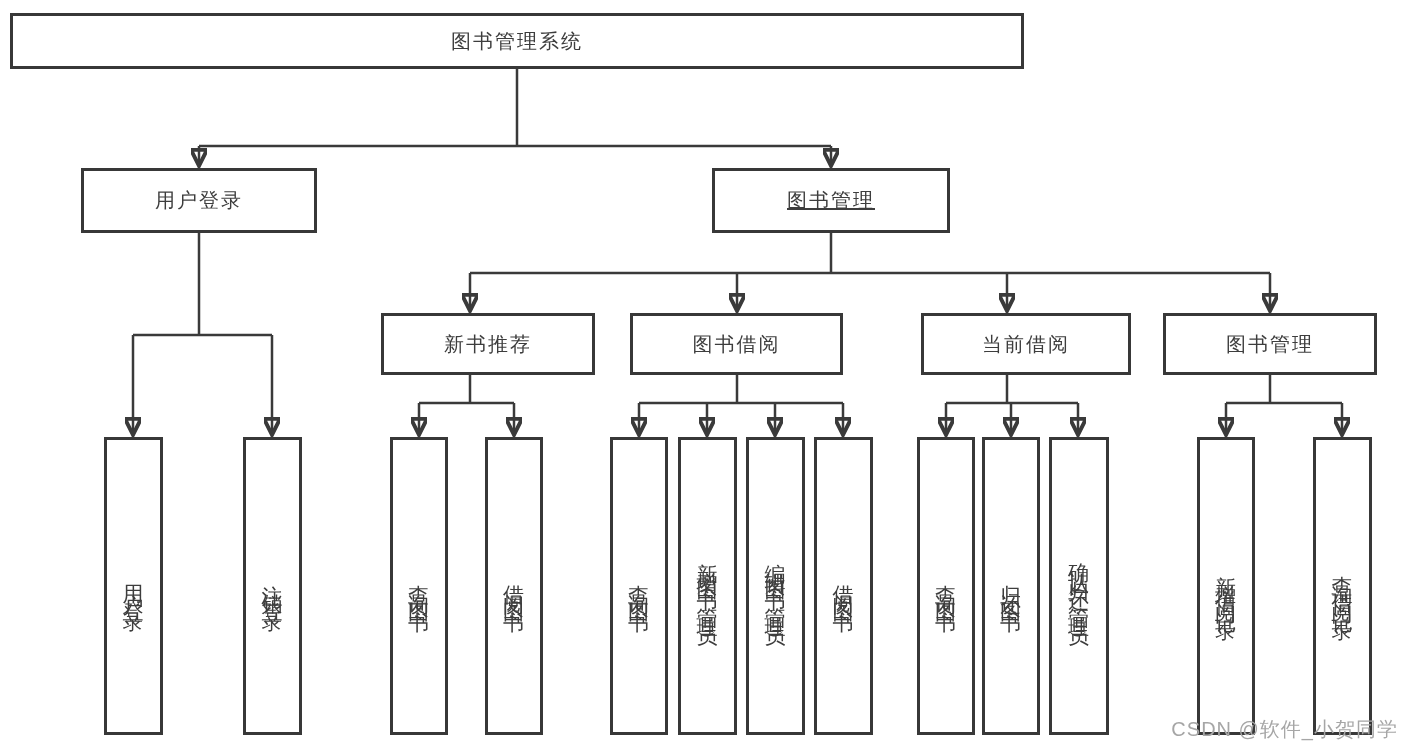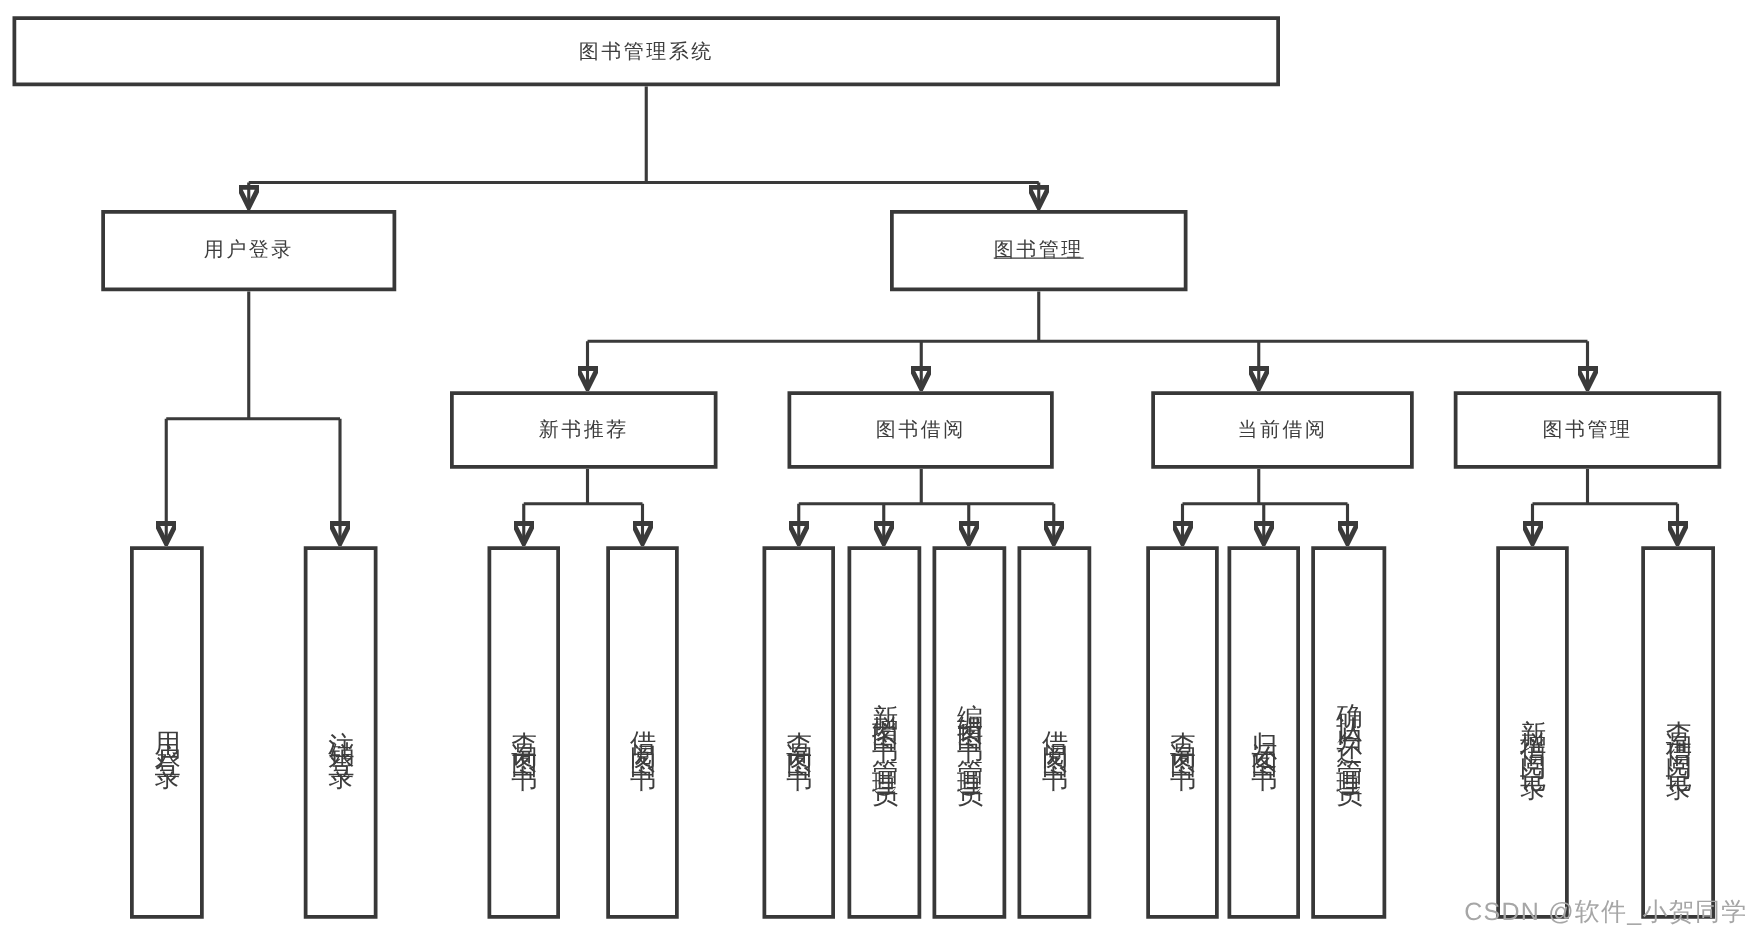"图书管理系统" .h-label { font-size: 16px -> 20px }
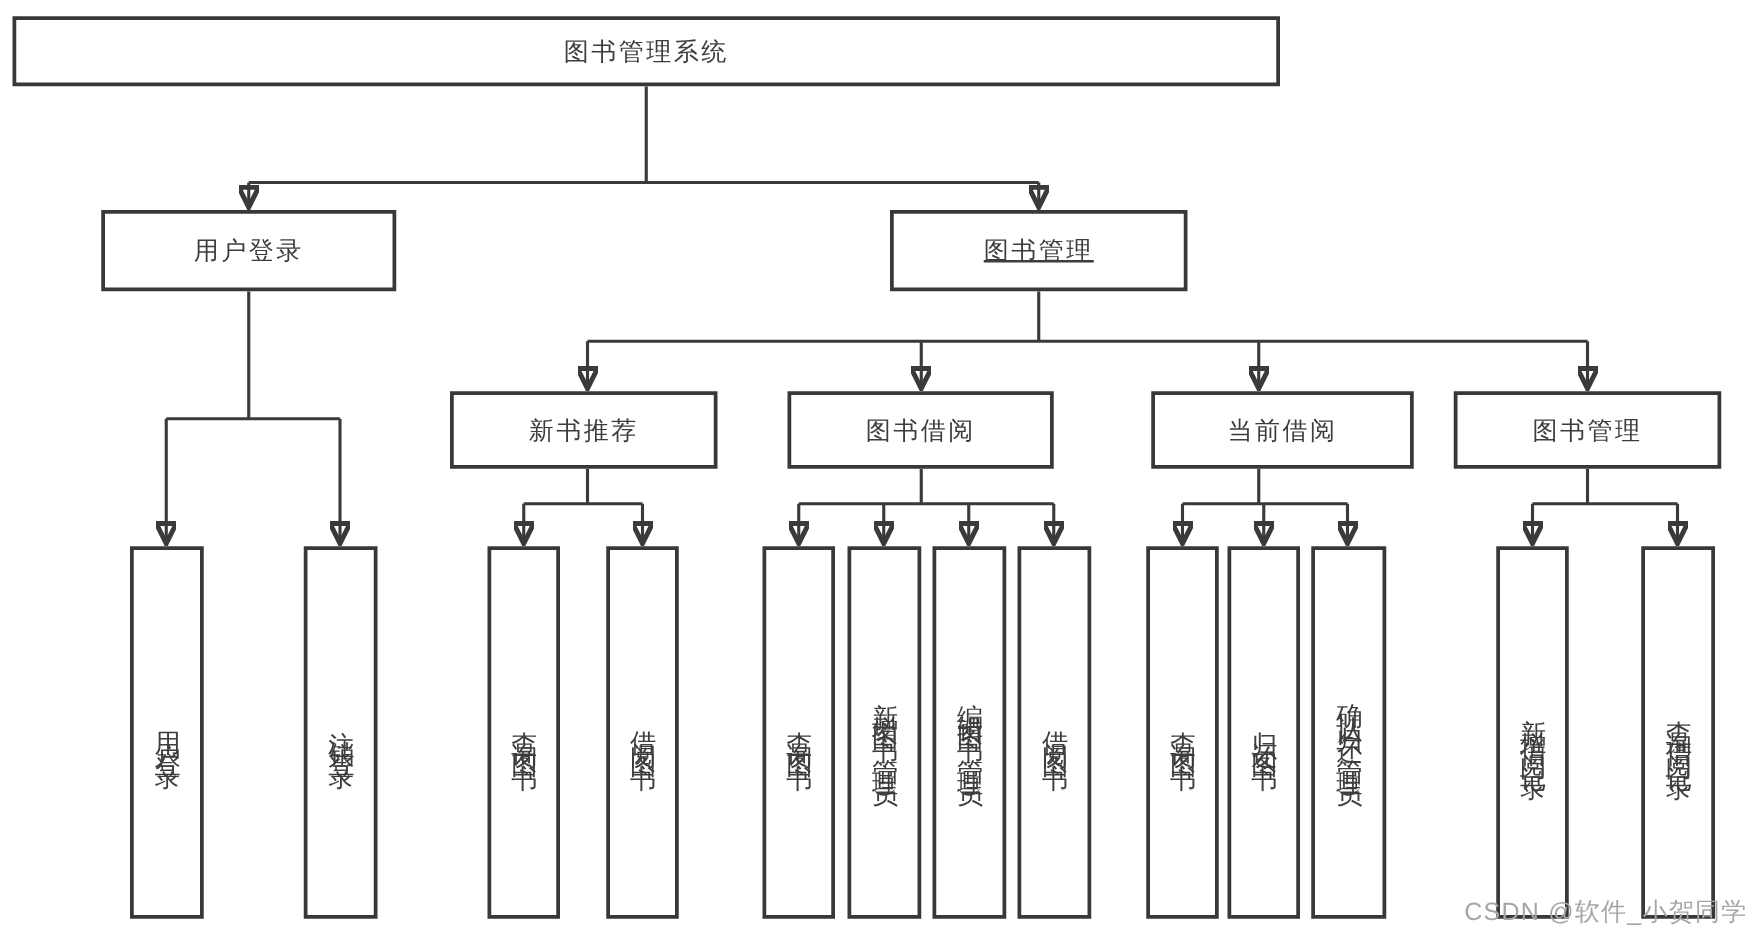"新书推荐" div.box { left: 360px -> 381px }
